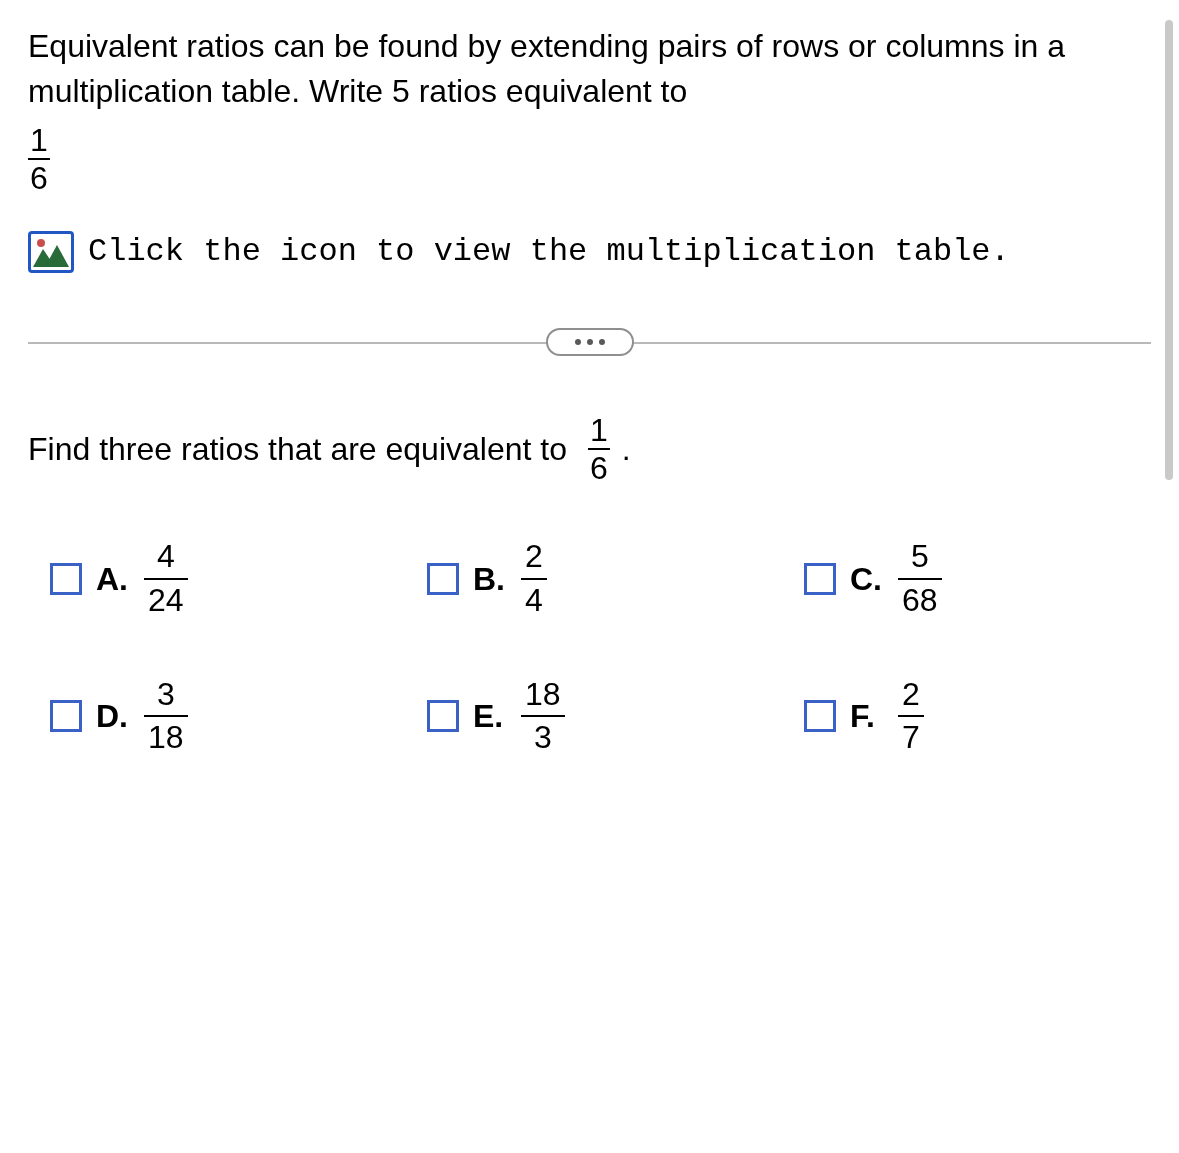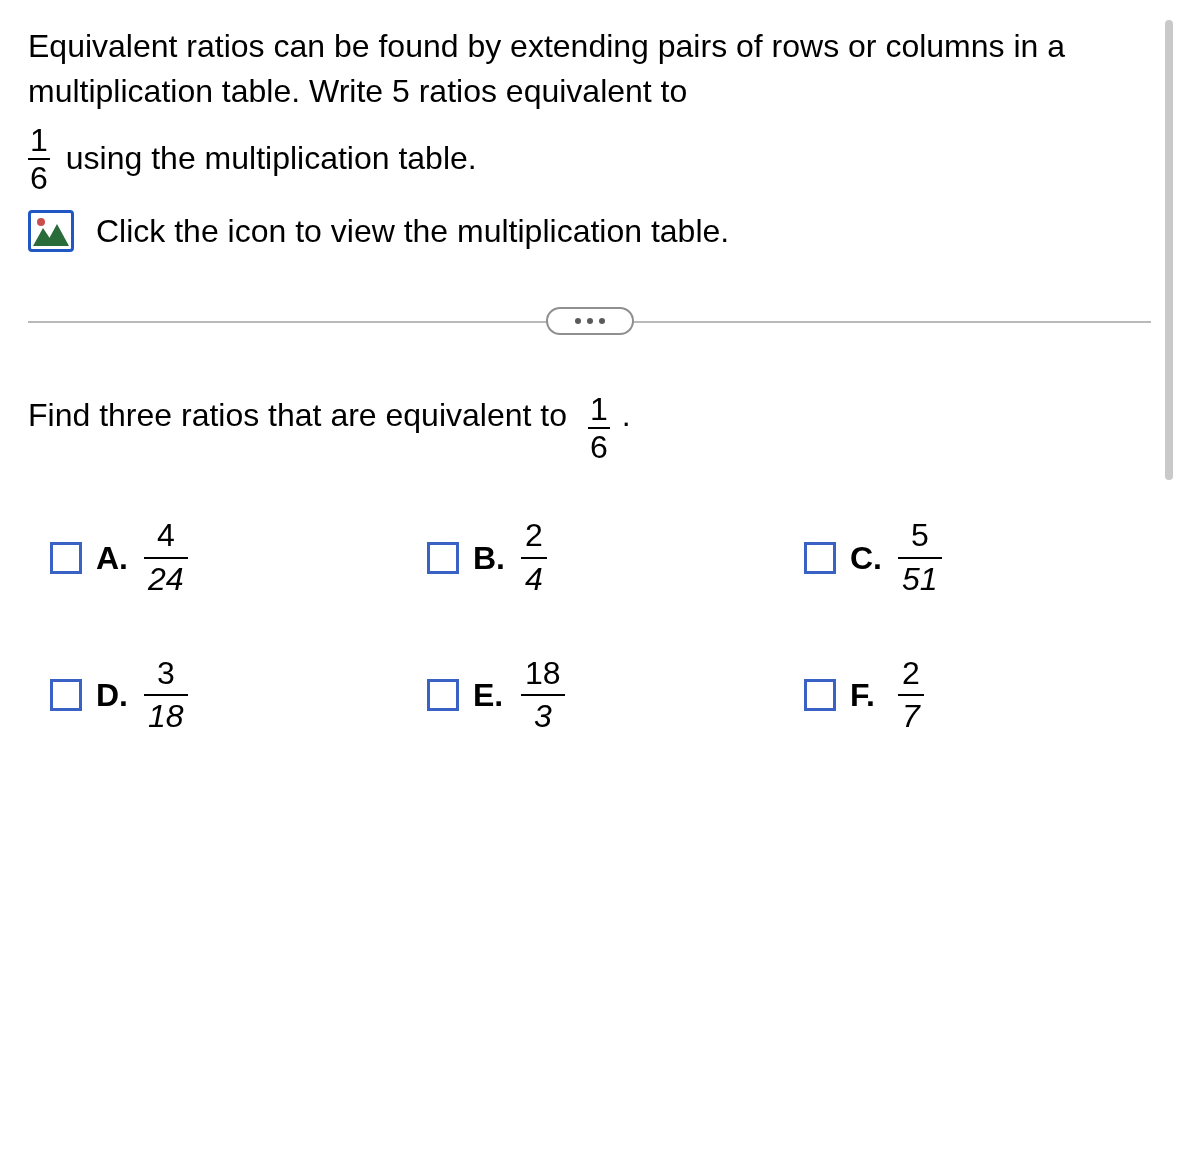"using the multiplication table." span { html: <span>using the multiplication table.</span> -> none }
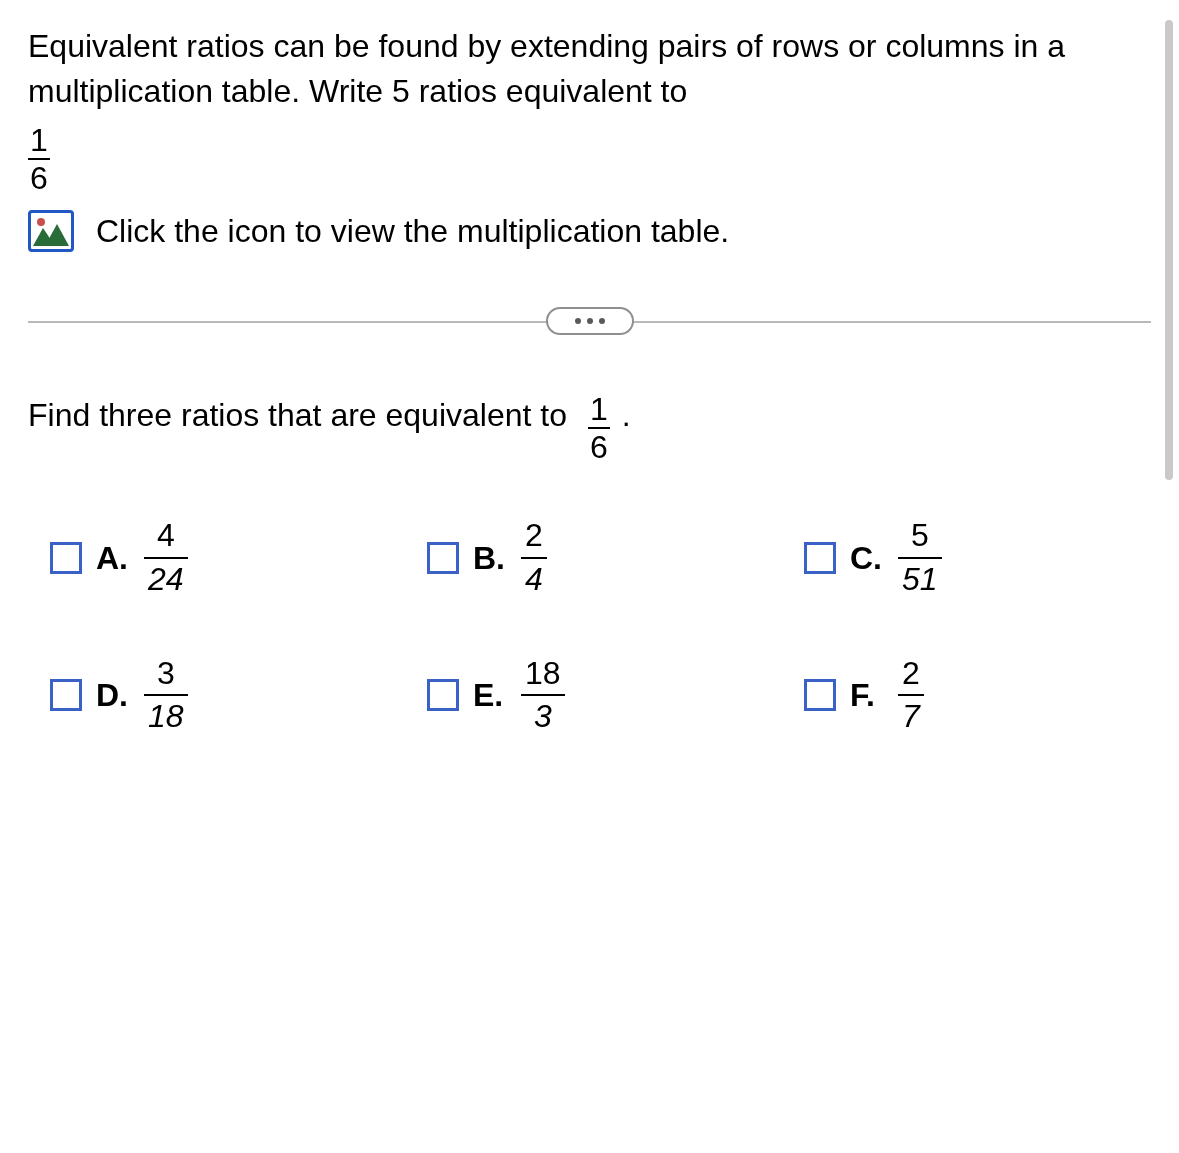"Click the icon to view" .link-row { font-family: none -> Liberation Mono, monospace; gap: 22px -> 14px; margin-top: 15px -> 36px }
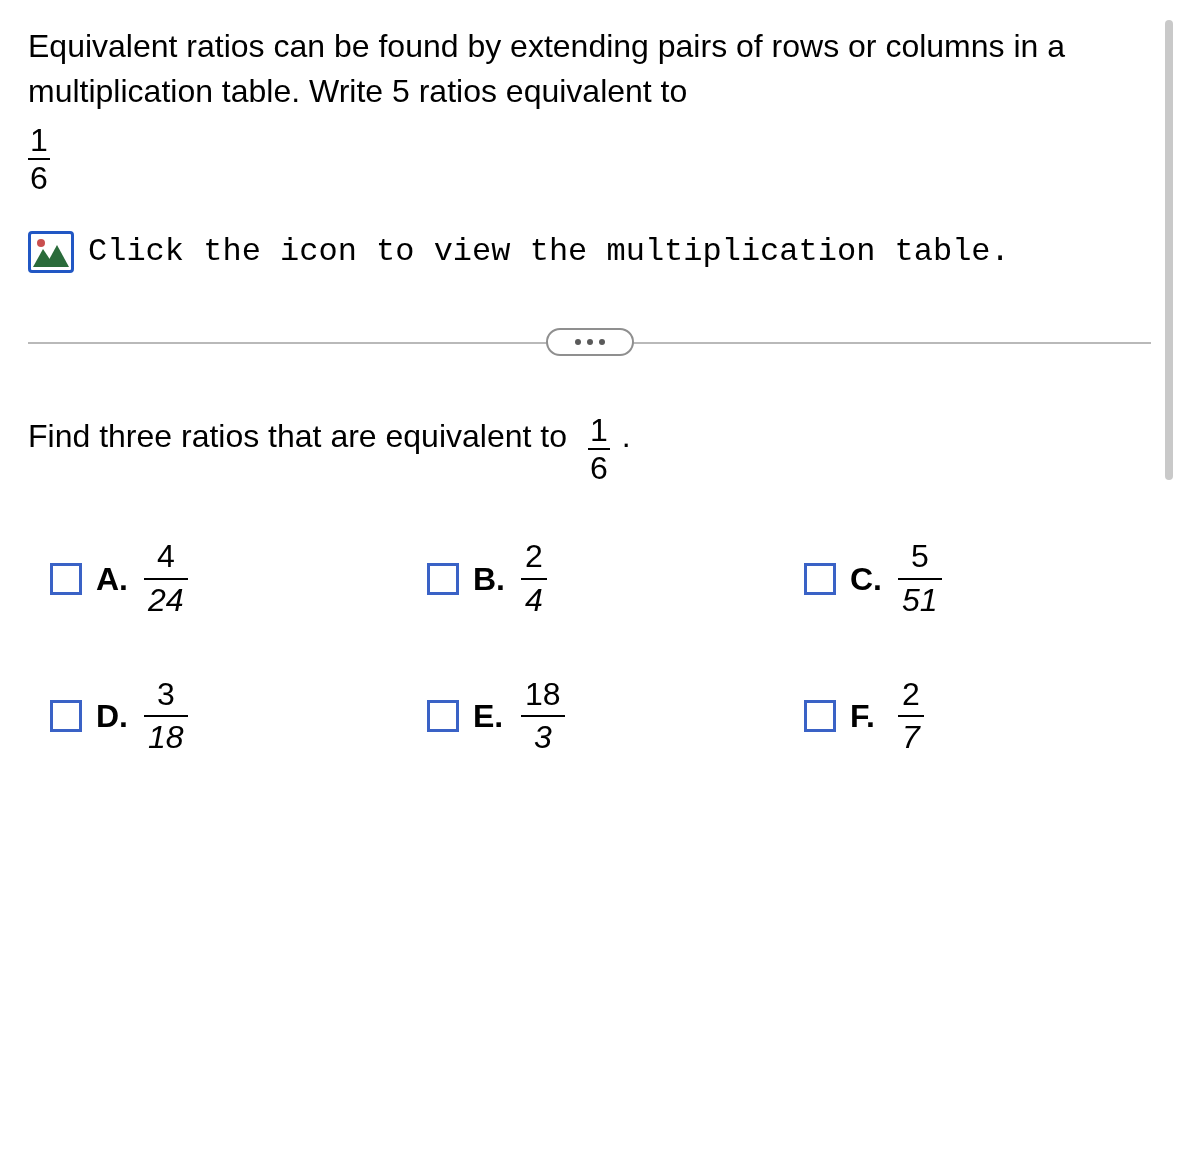"Find three ratios that are" .prompt-line { align-items: flex-start -> center }
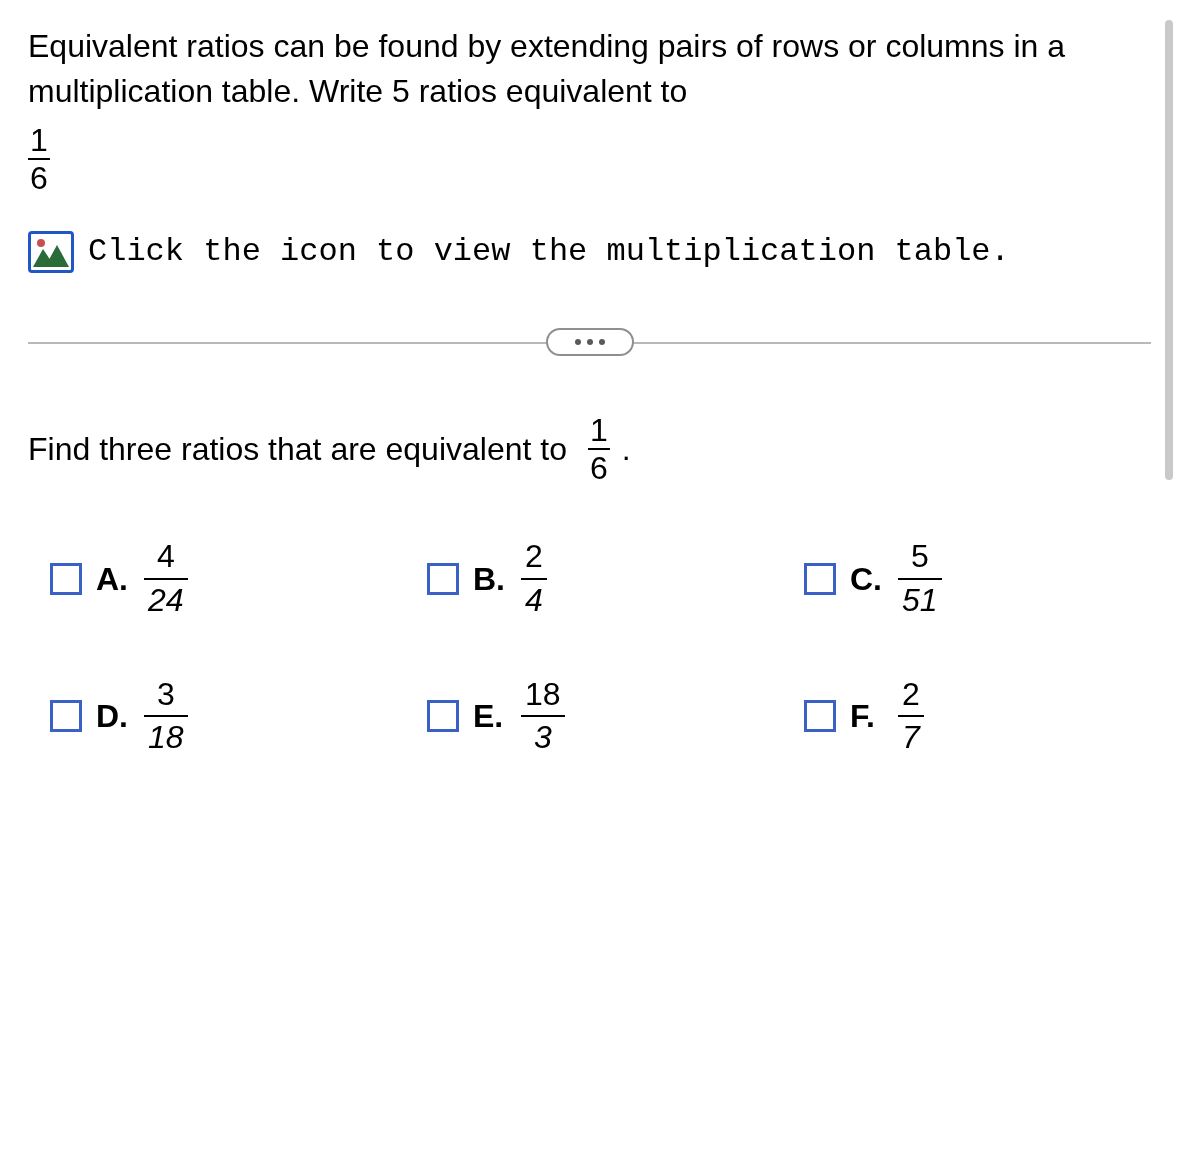"24" .opt-frac .den { font-style: italic -> none }
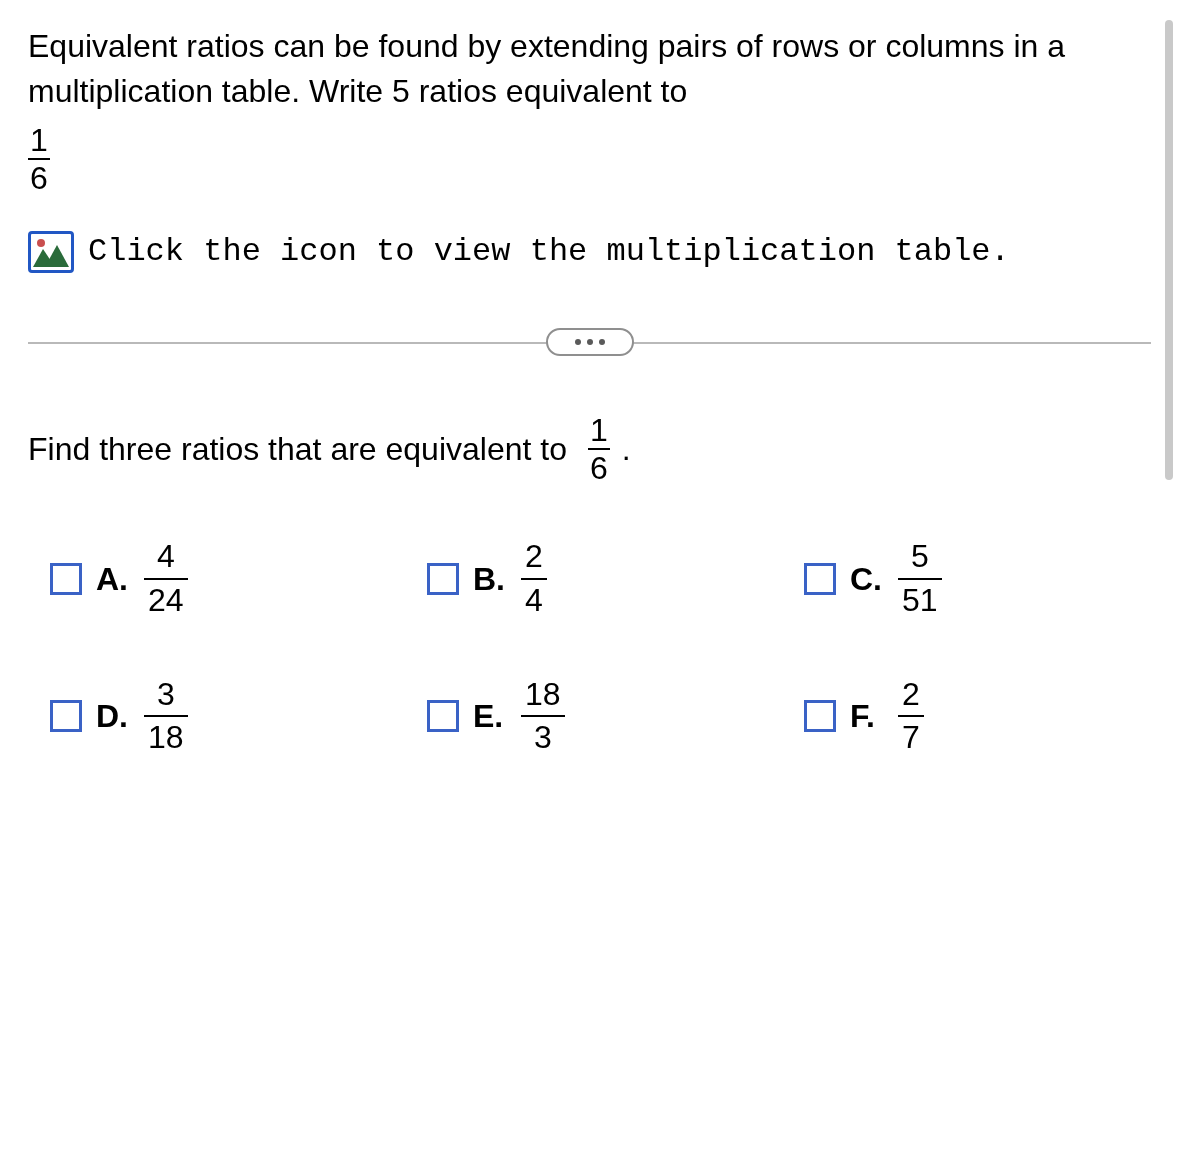"51" span.den { text: 51 -> 68 }
